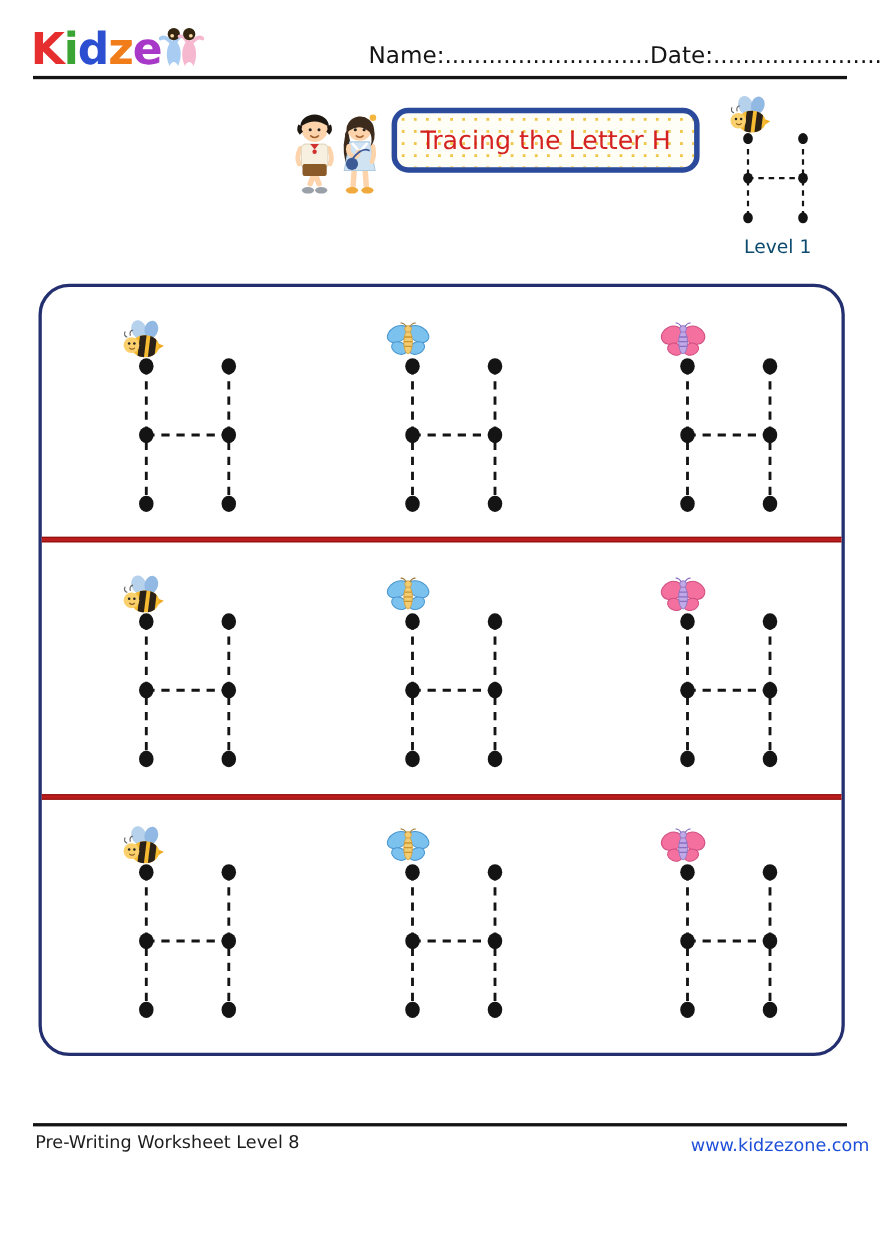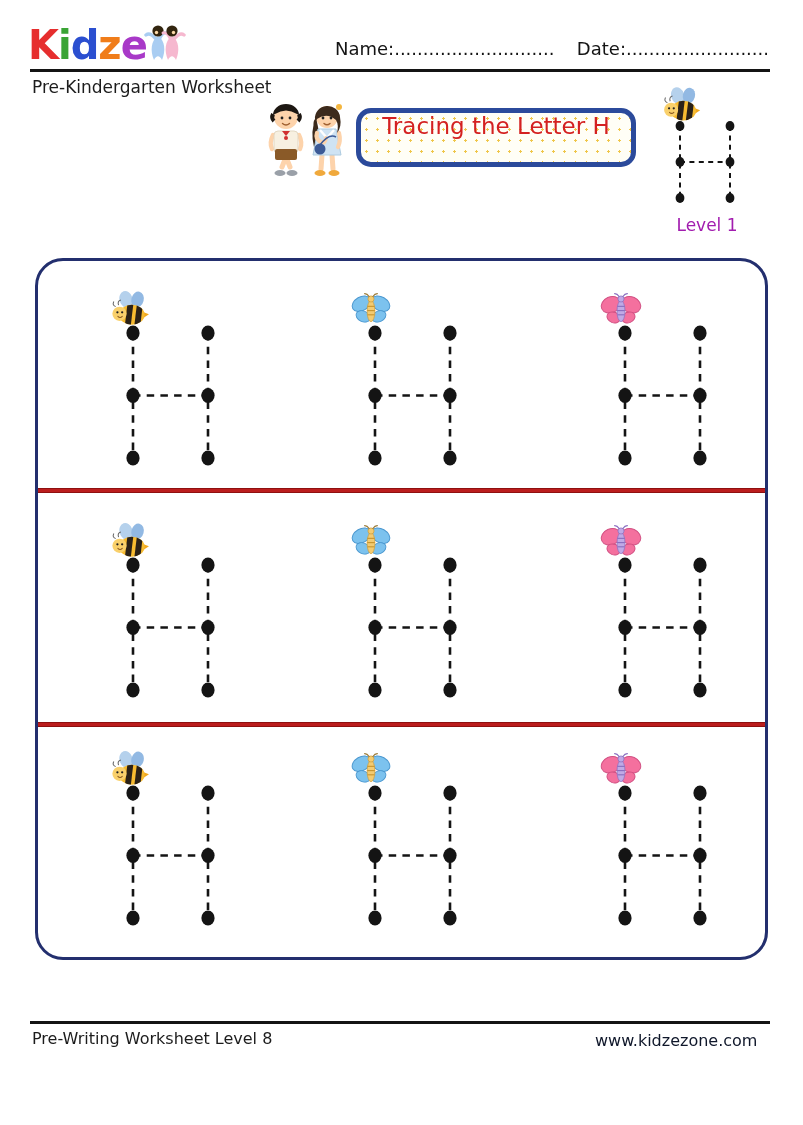"Name:............................" #name-date { font-size: 18px -> 21px }
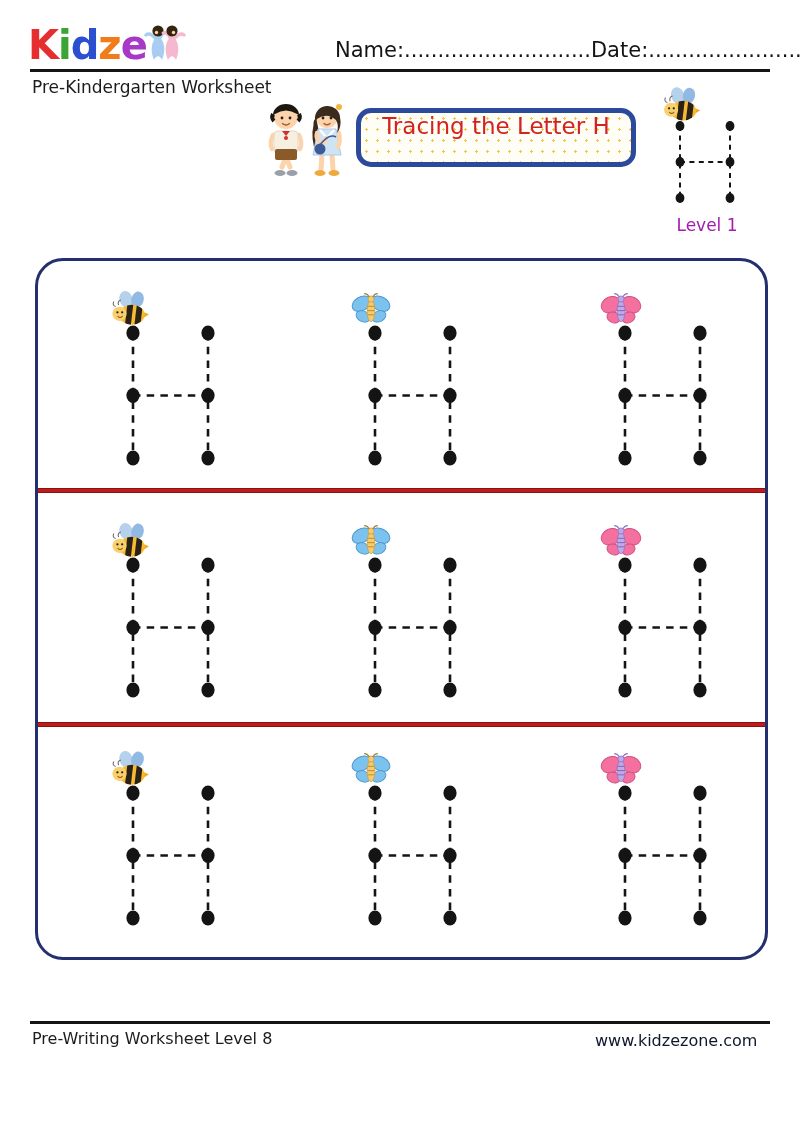"Pre-Kindergarten Worksheet" div.abs { html: <div>Pre-Kindergarten Worksheet</div> -> none }
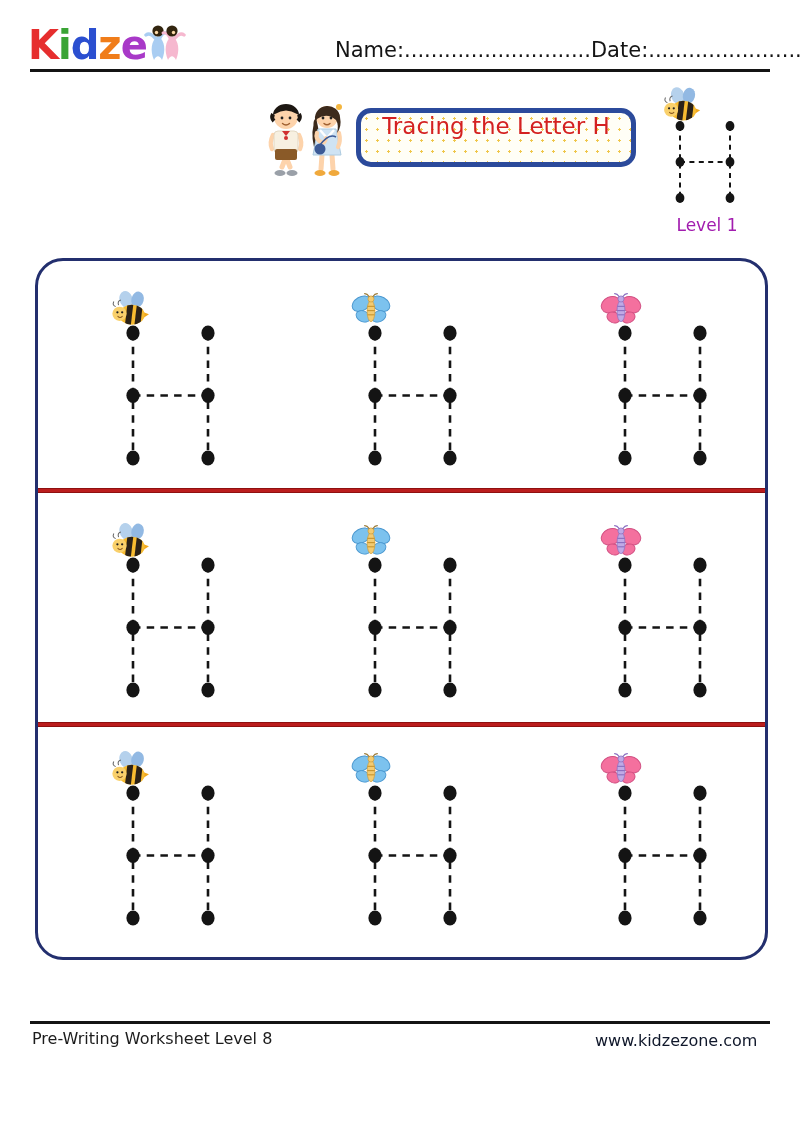"Tracing the Letter H" #title-box { align-items: flex-start -> center; top: 108px -> 98px }
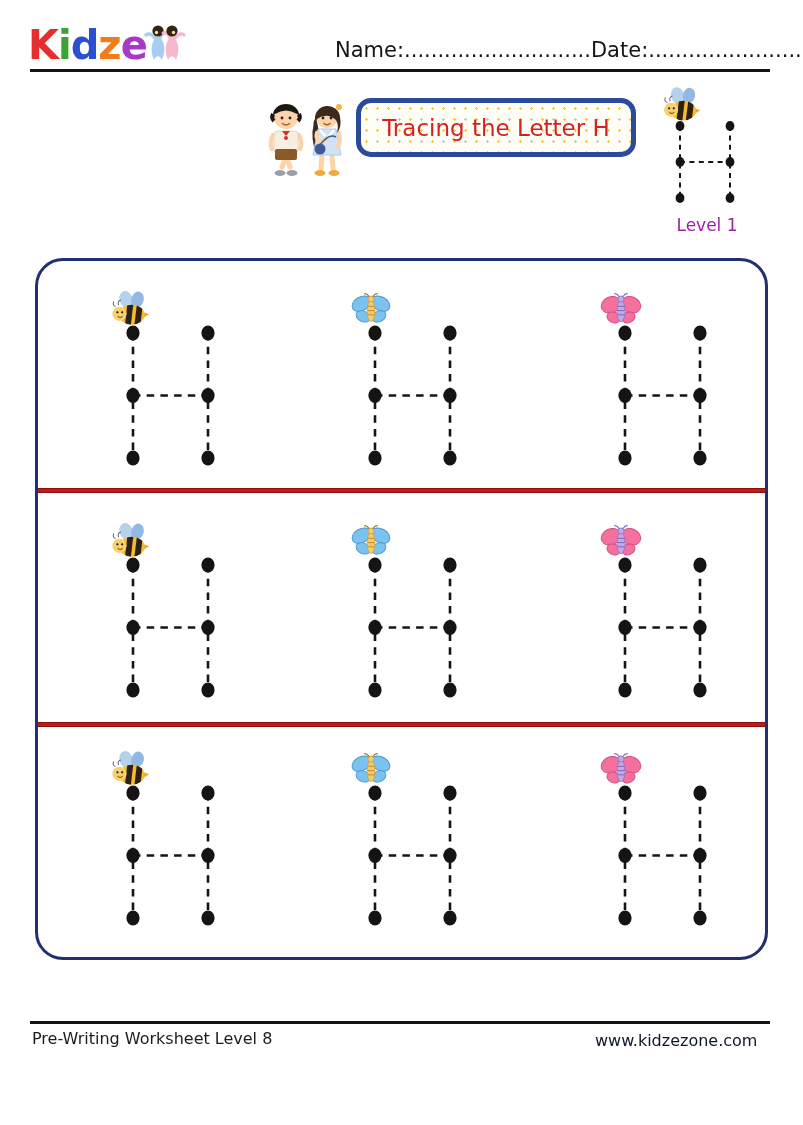"Level 1" #level-label { color: #a21caf -> #0c4a6e }
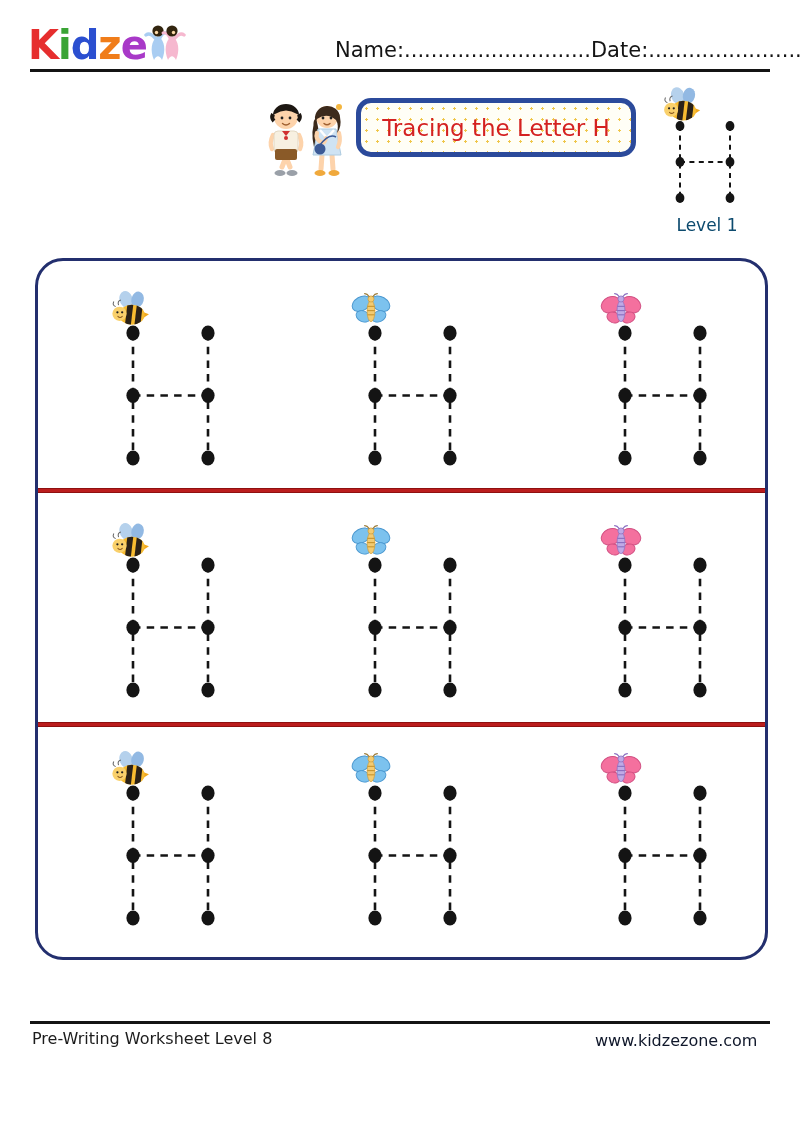"www.kidzezone.com" #footer-right { color: #0f172a -> #1d4ed8; left: 595px -> 628px }
